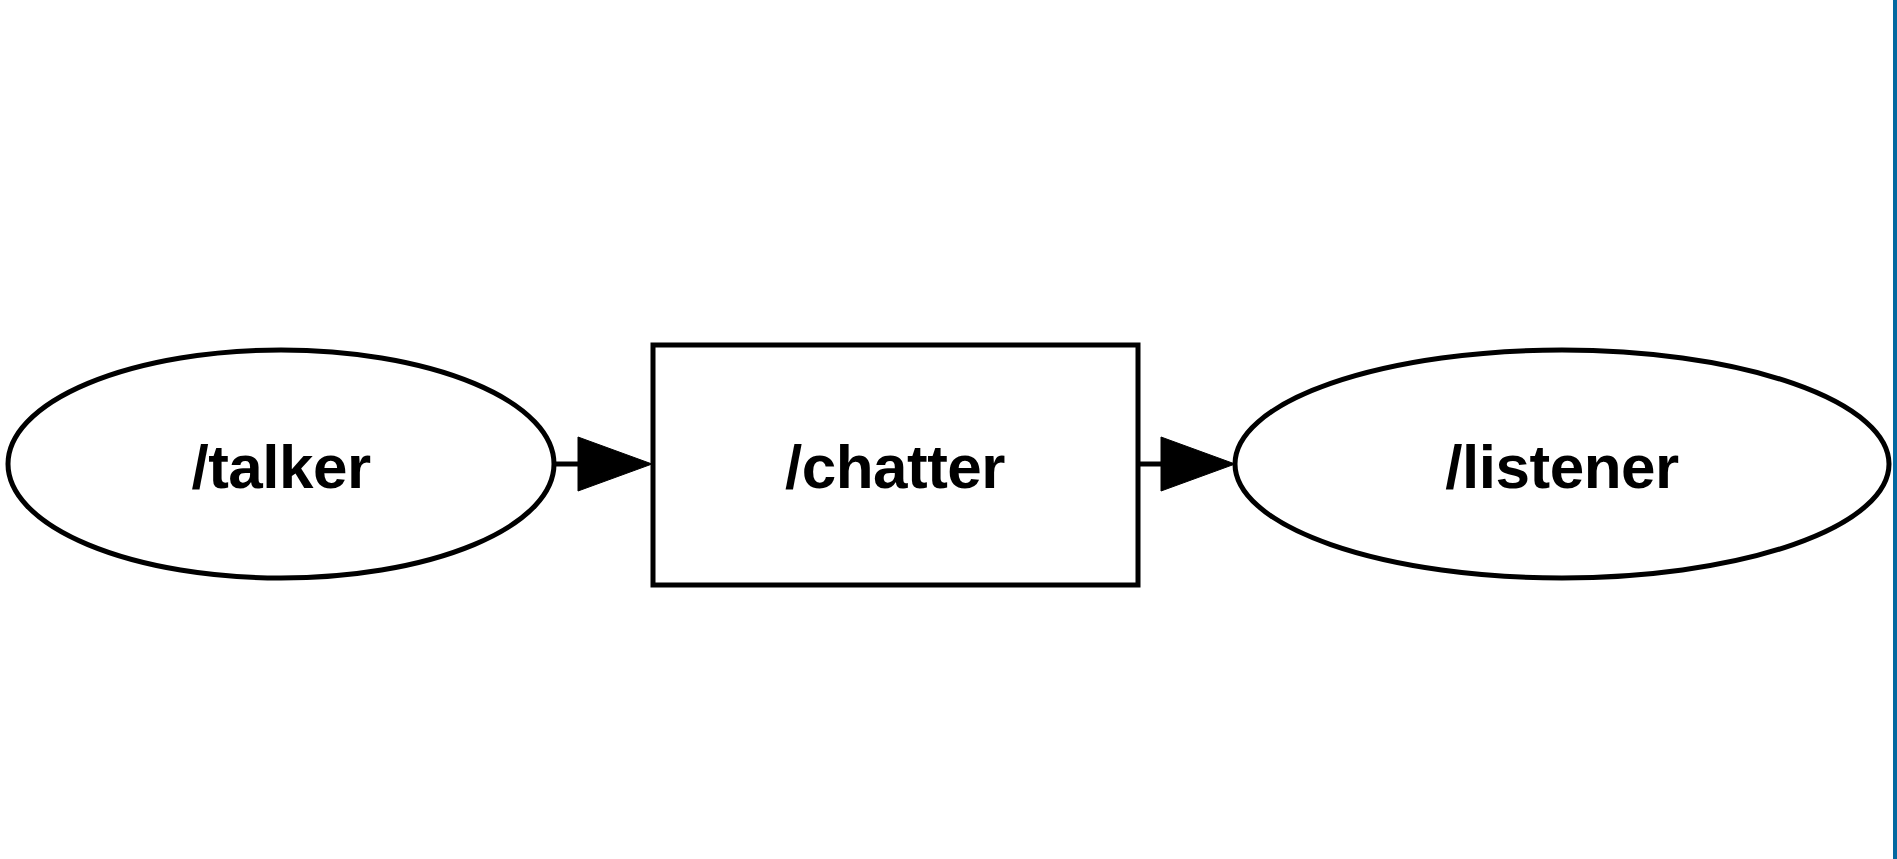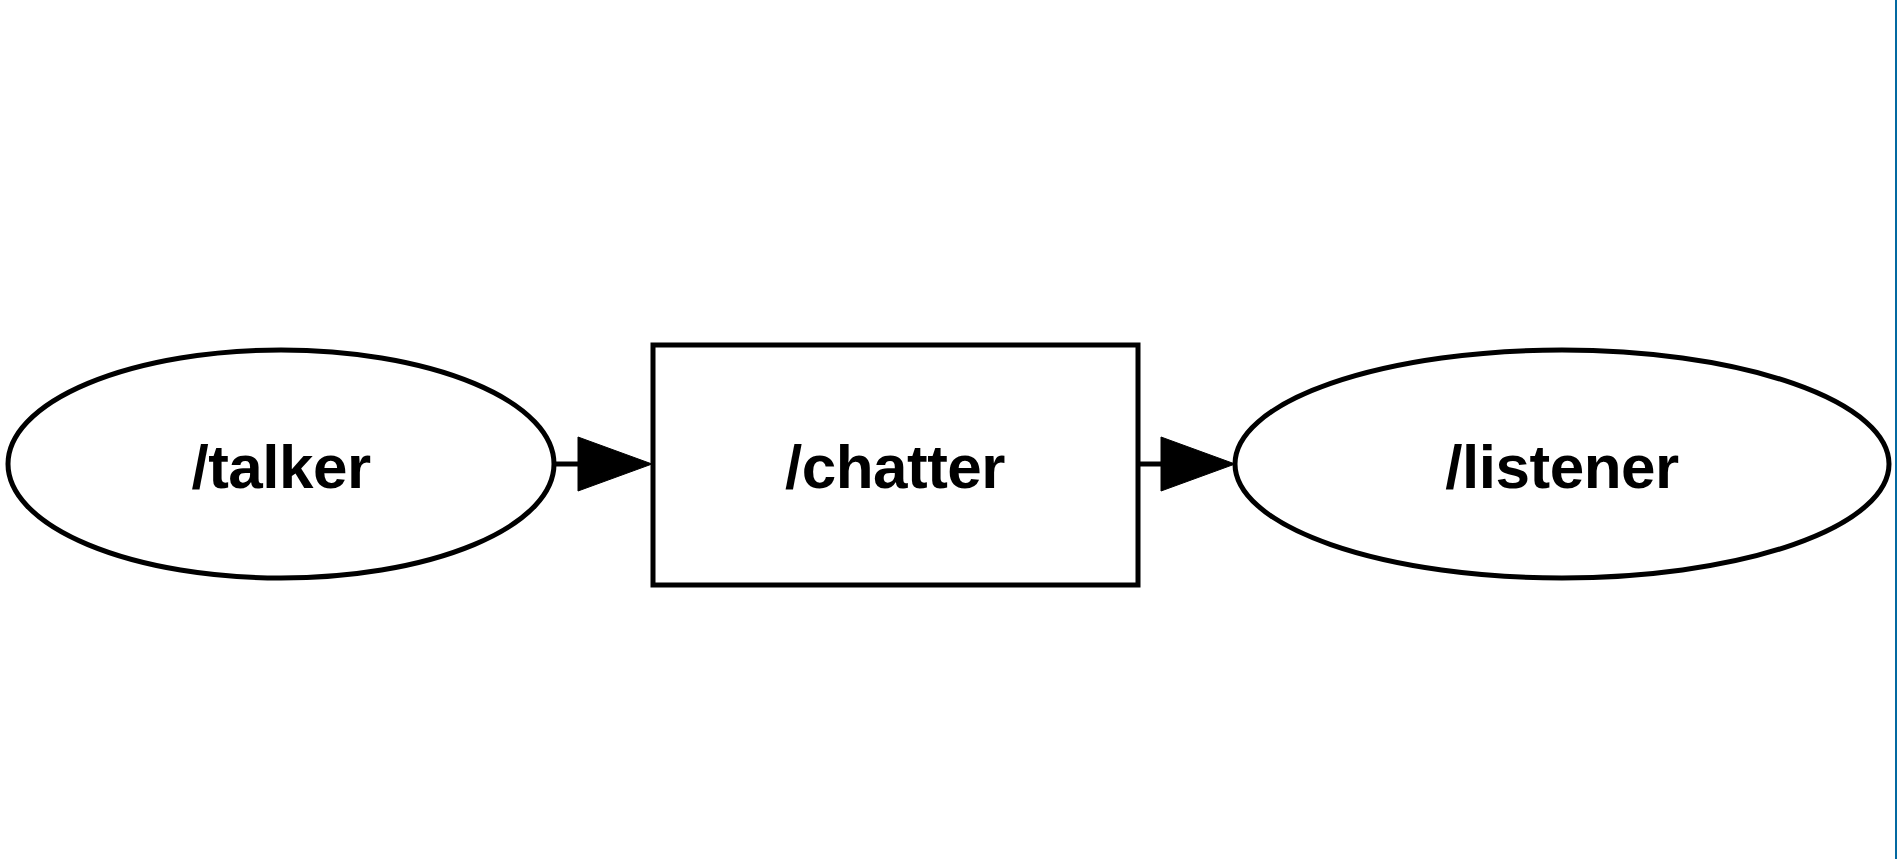"/talker" #canvas { border-right: 2px solid #0369a1 -> 4px solid #0369a1 }
